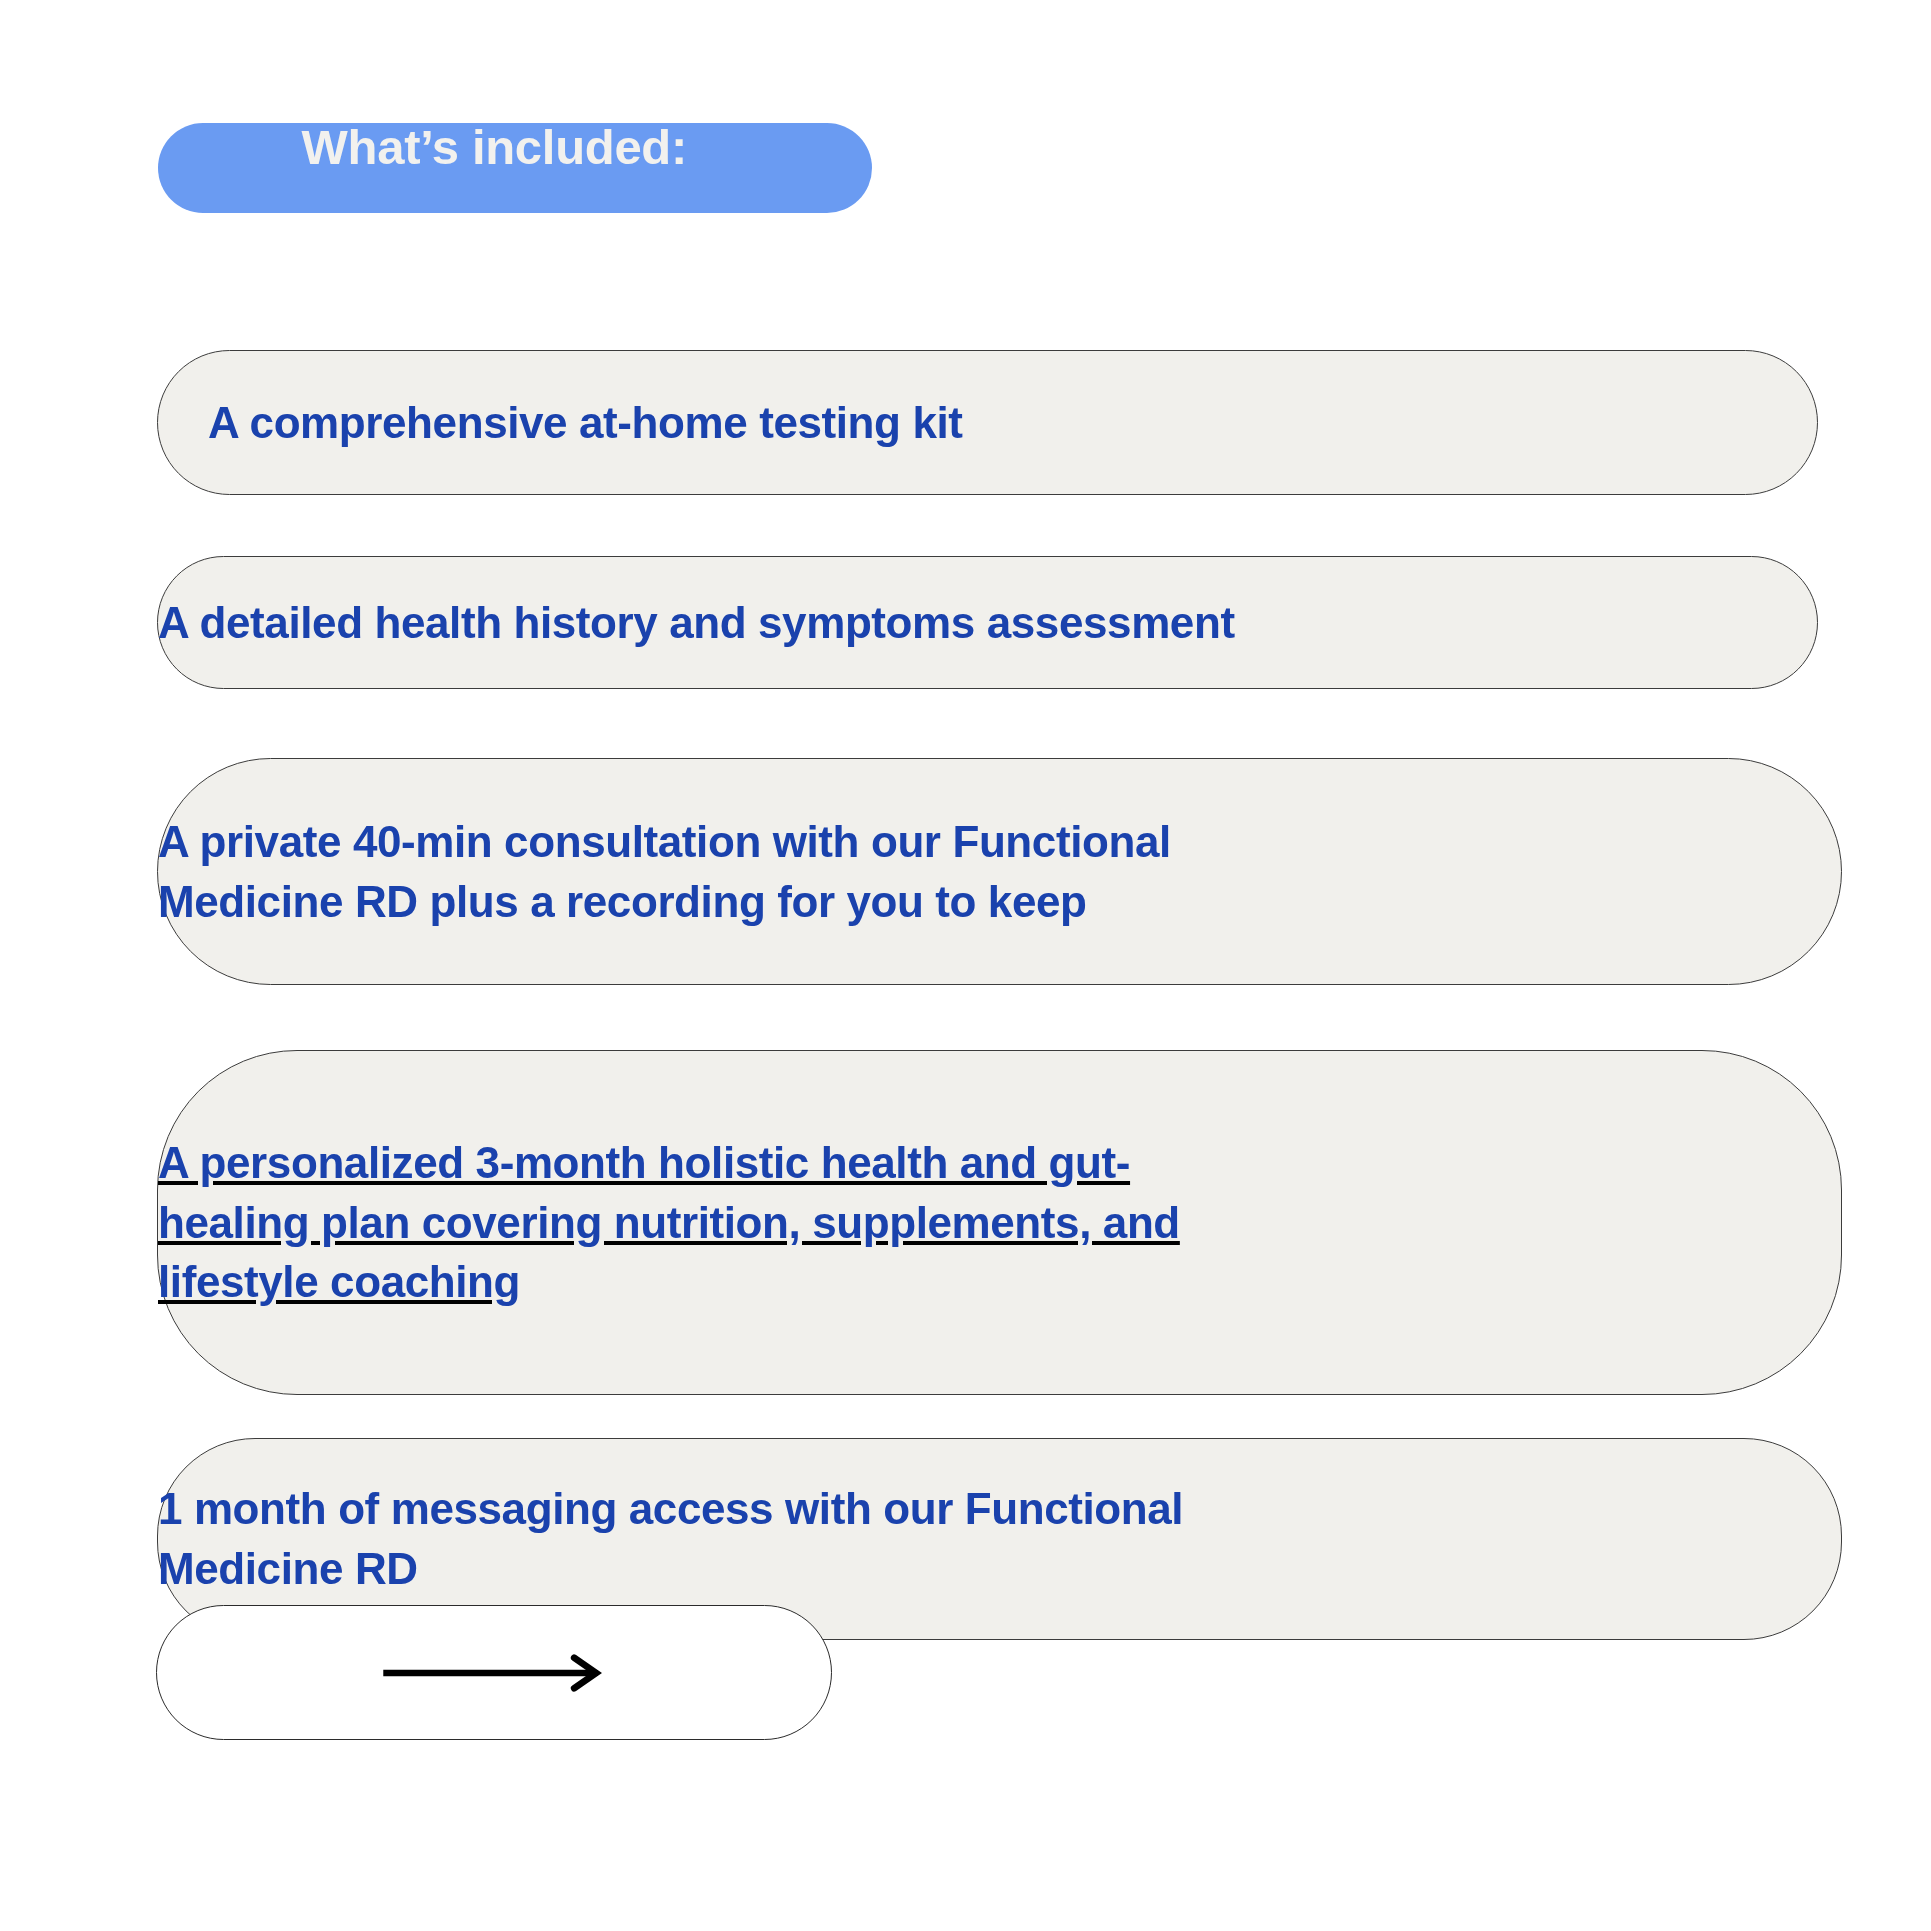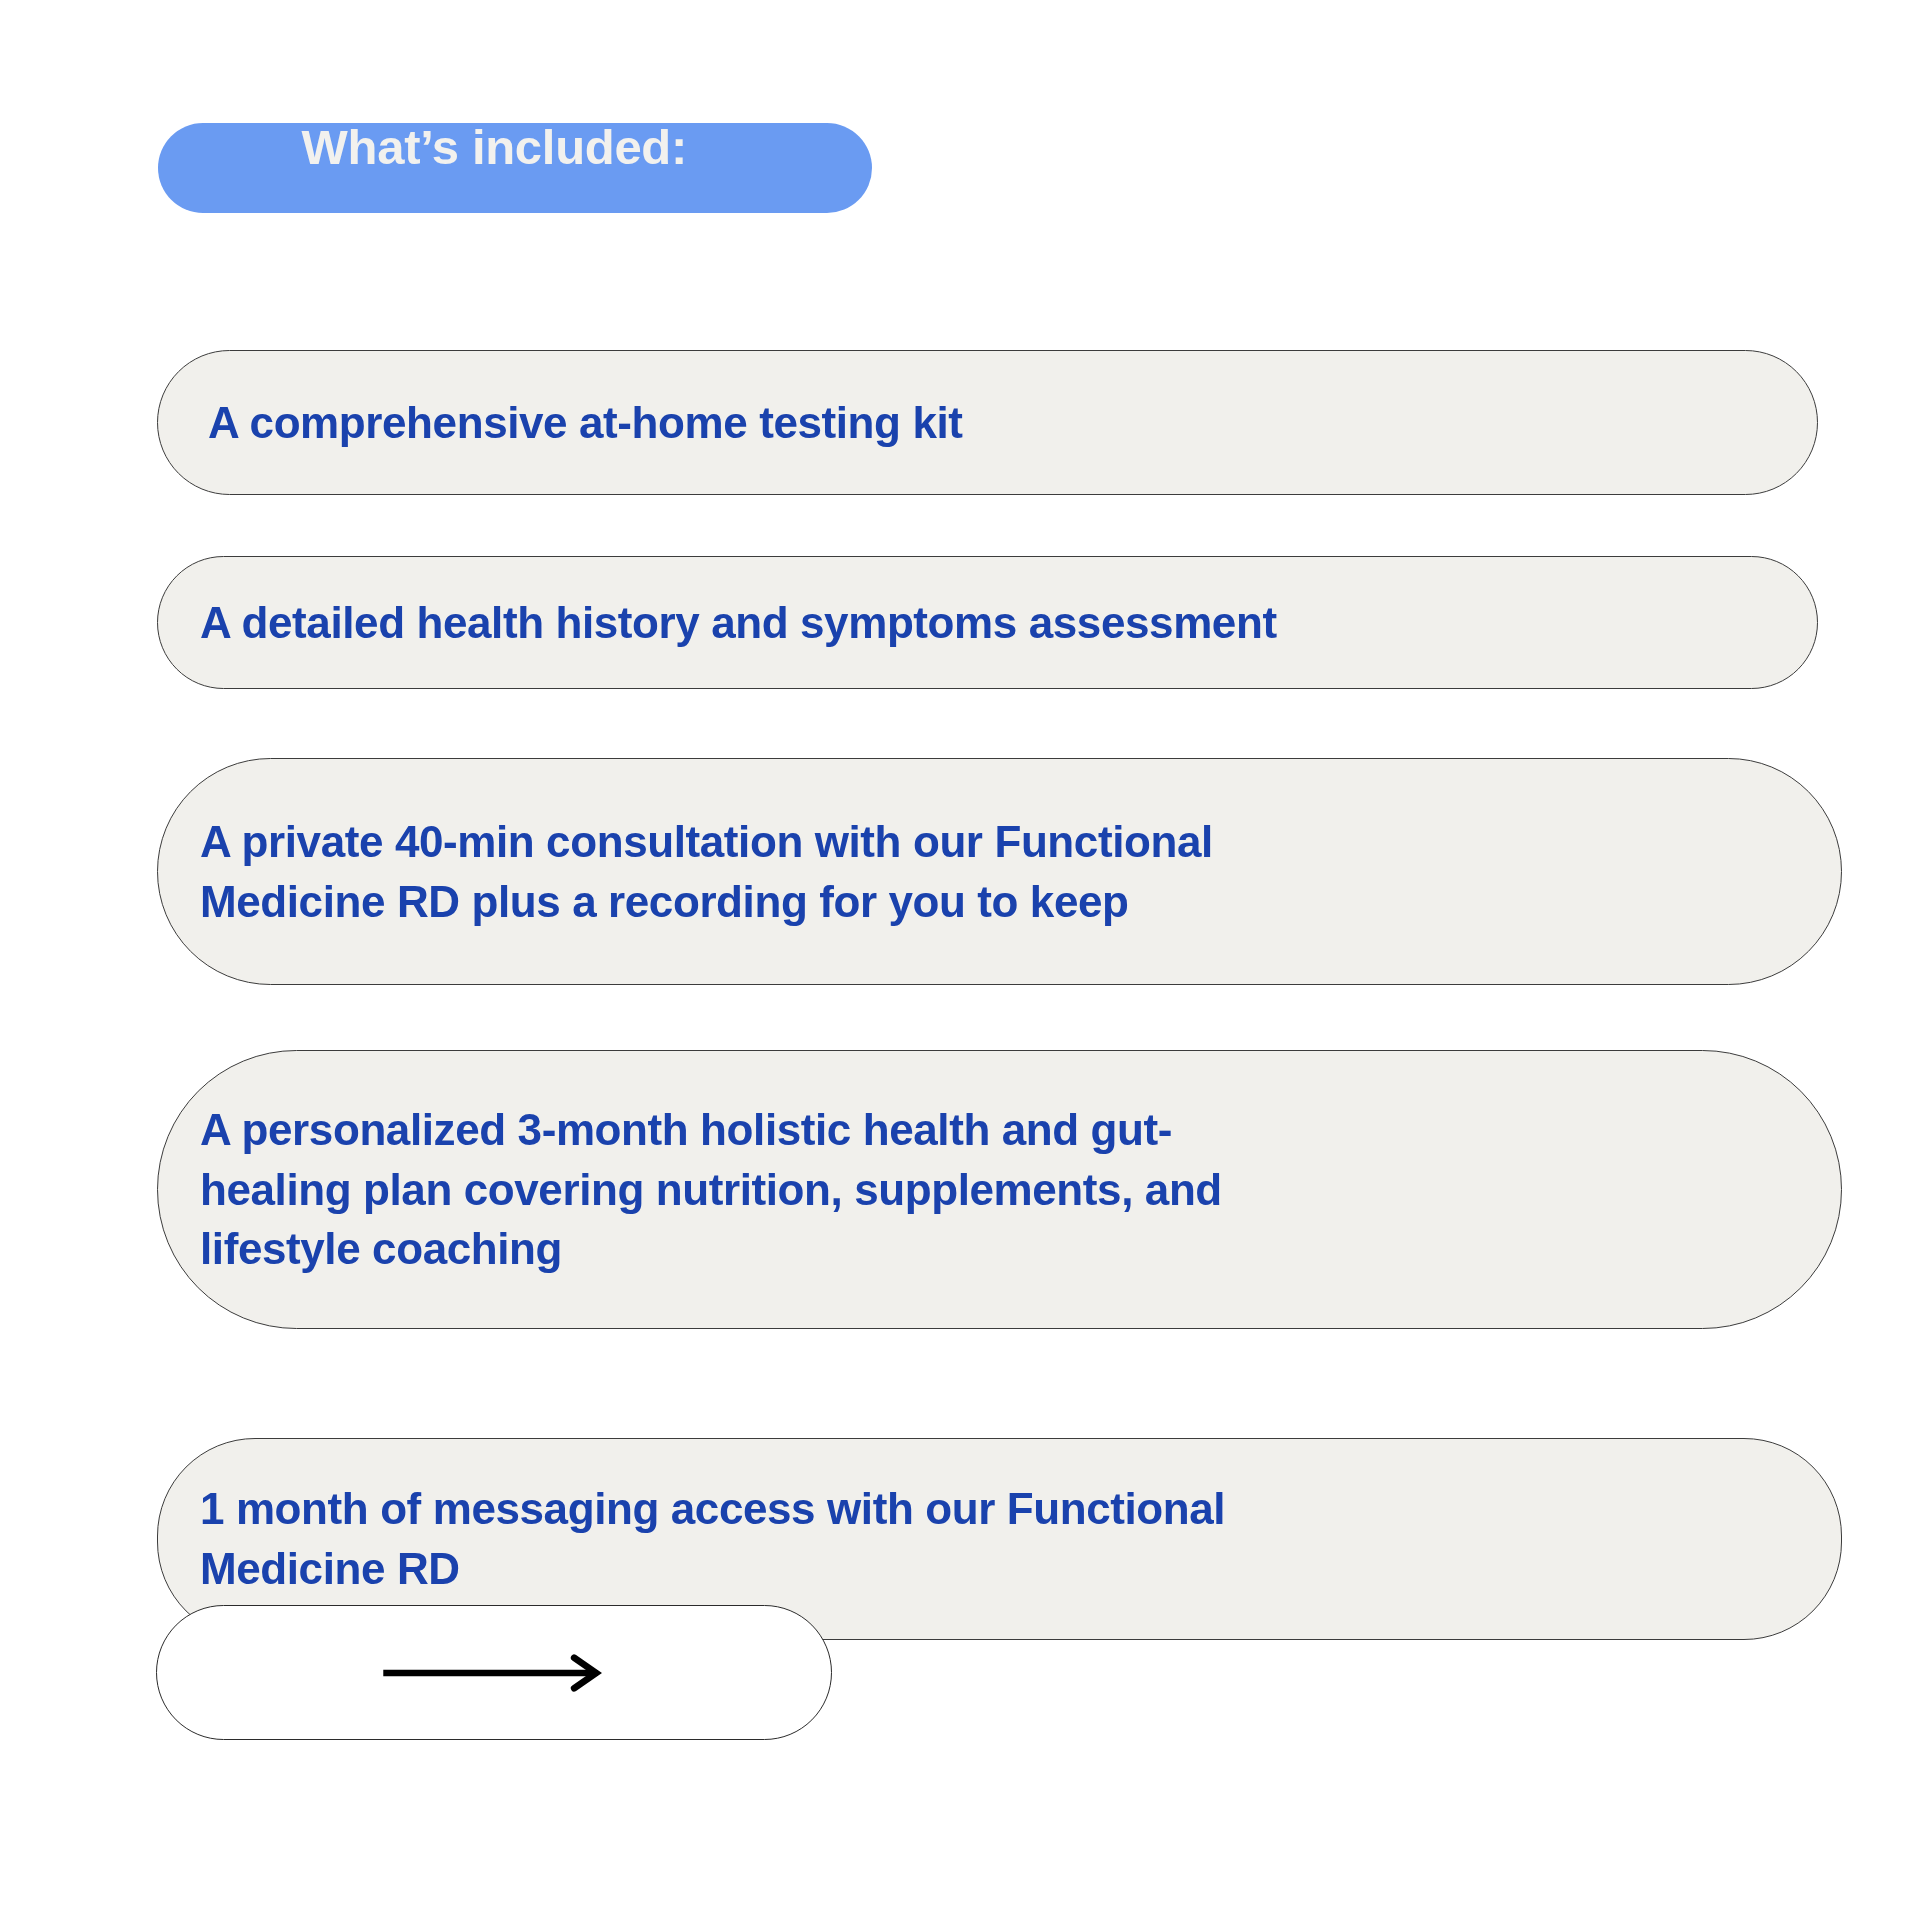"A detailed health history and" .card-text { padding-left: 42px -> none }
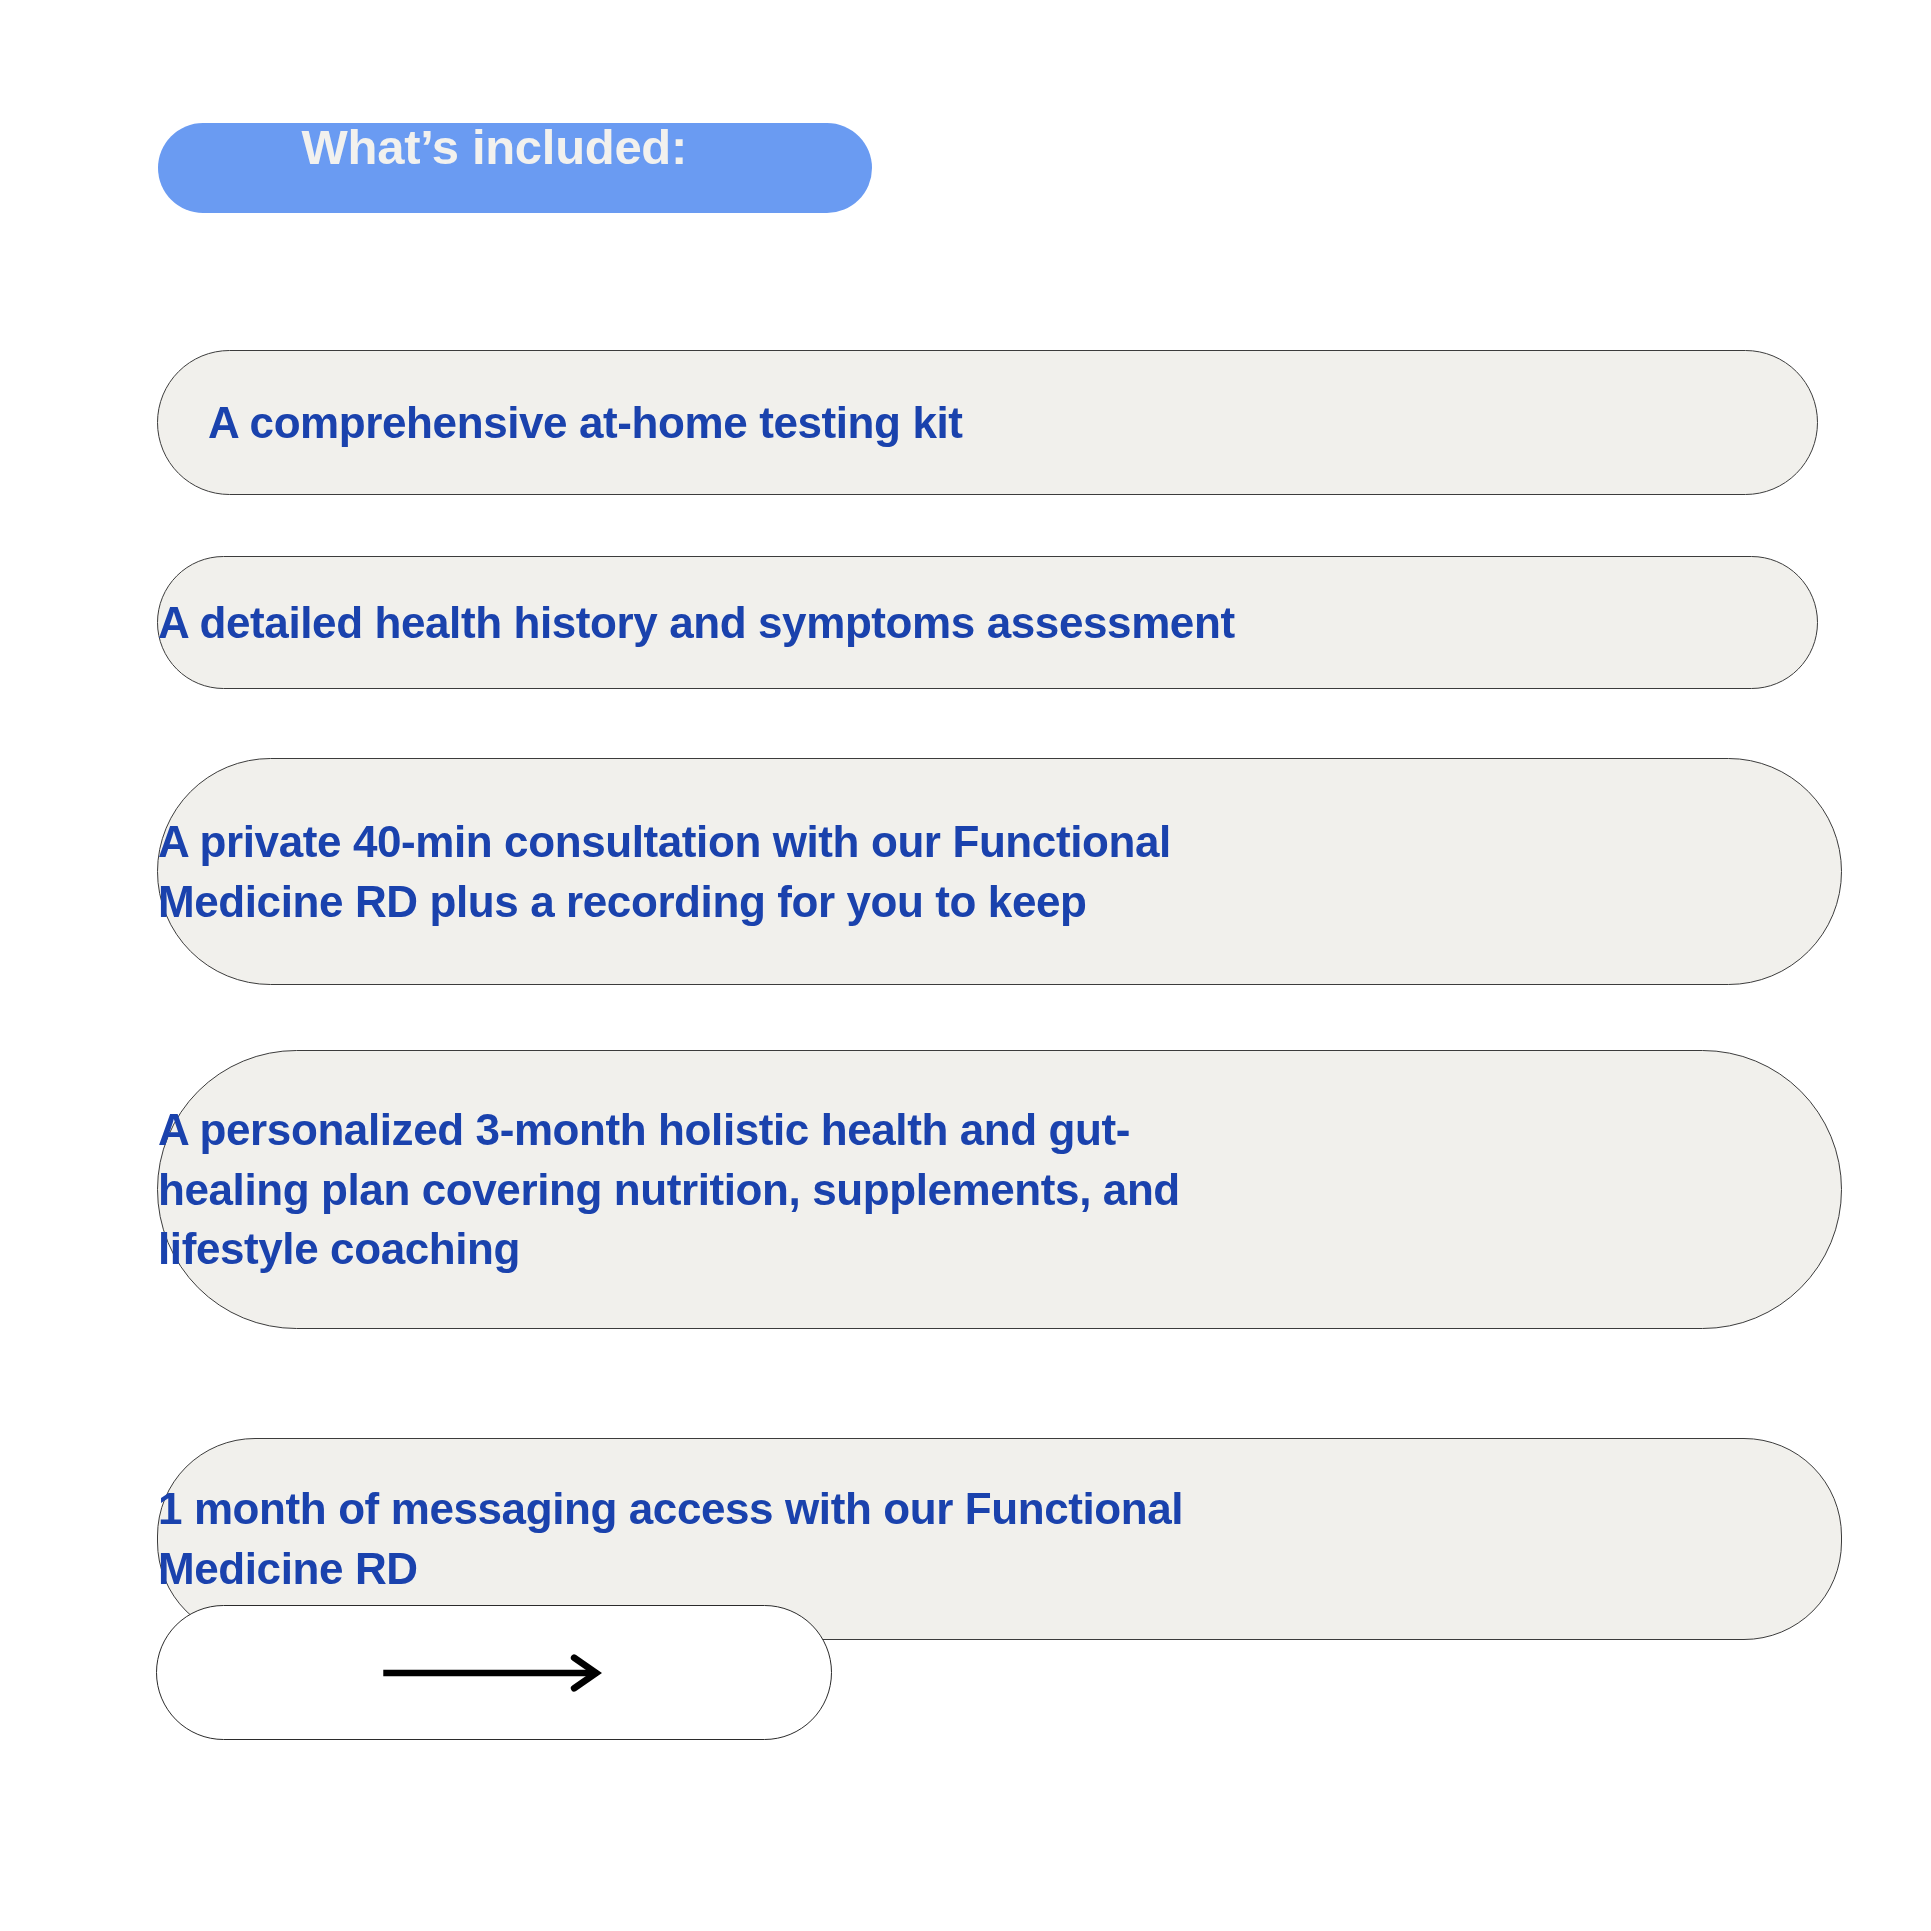"A personalized 3-month holistic health" .card-4 { height: 279px -> 345px; text-decoration: none -> underline }
